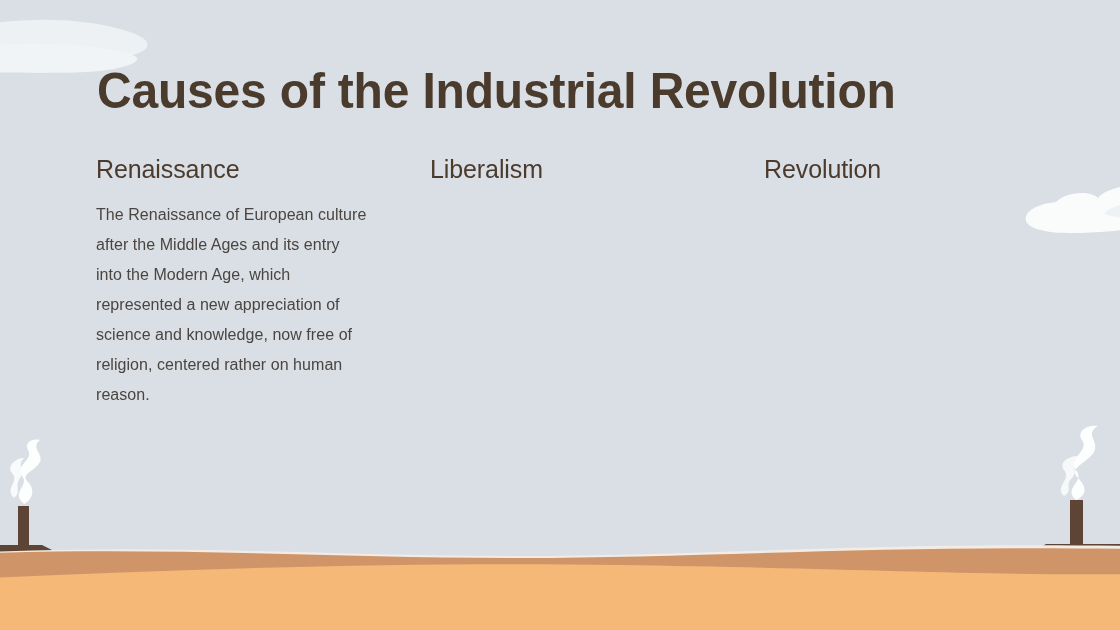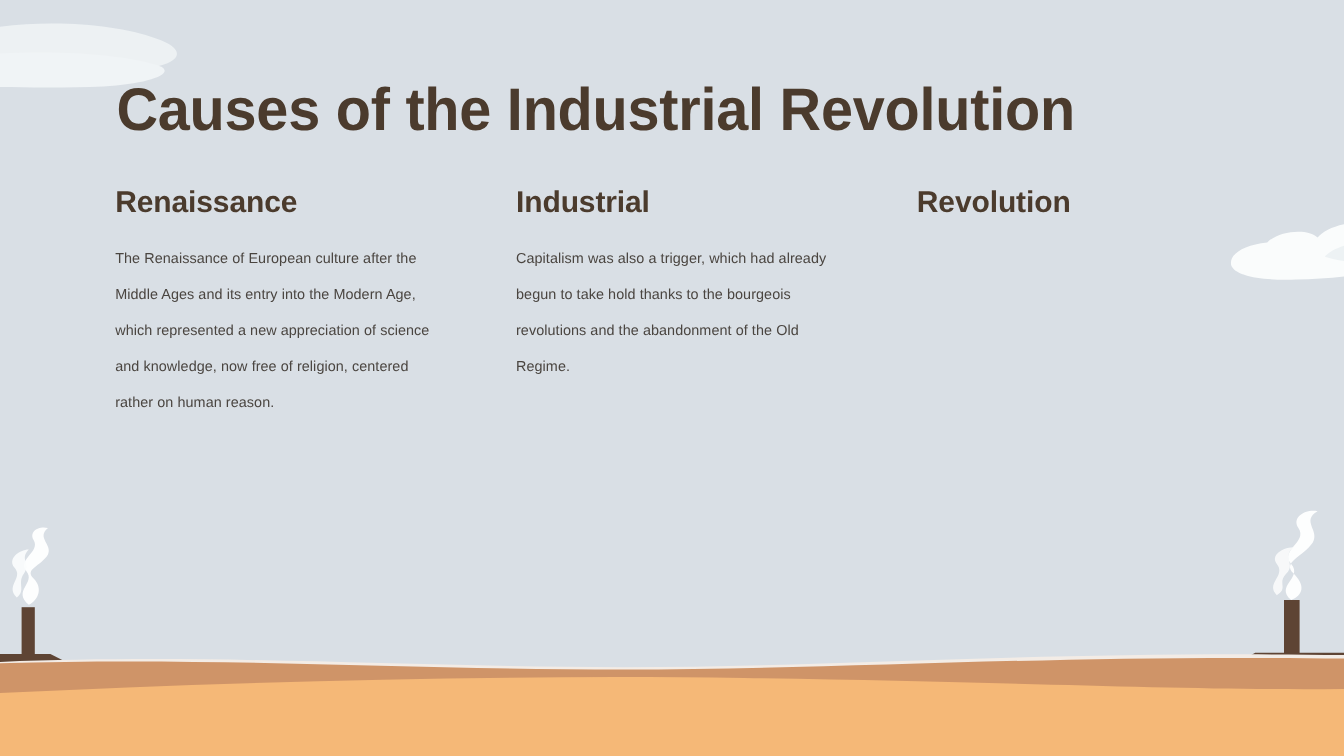"Renaissance" .col-heading { font-weight: 700 -> 400 }
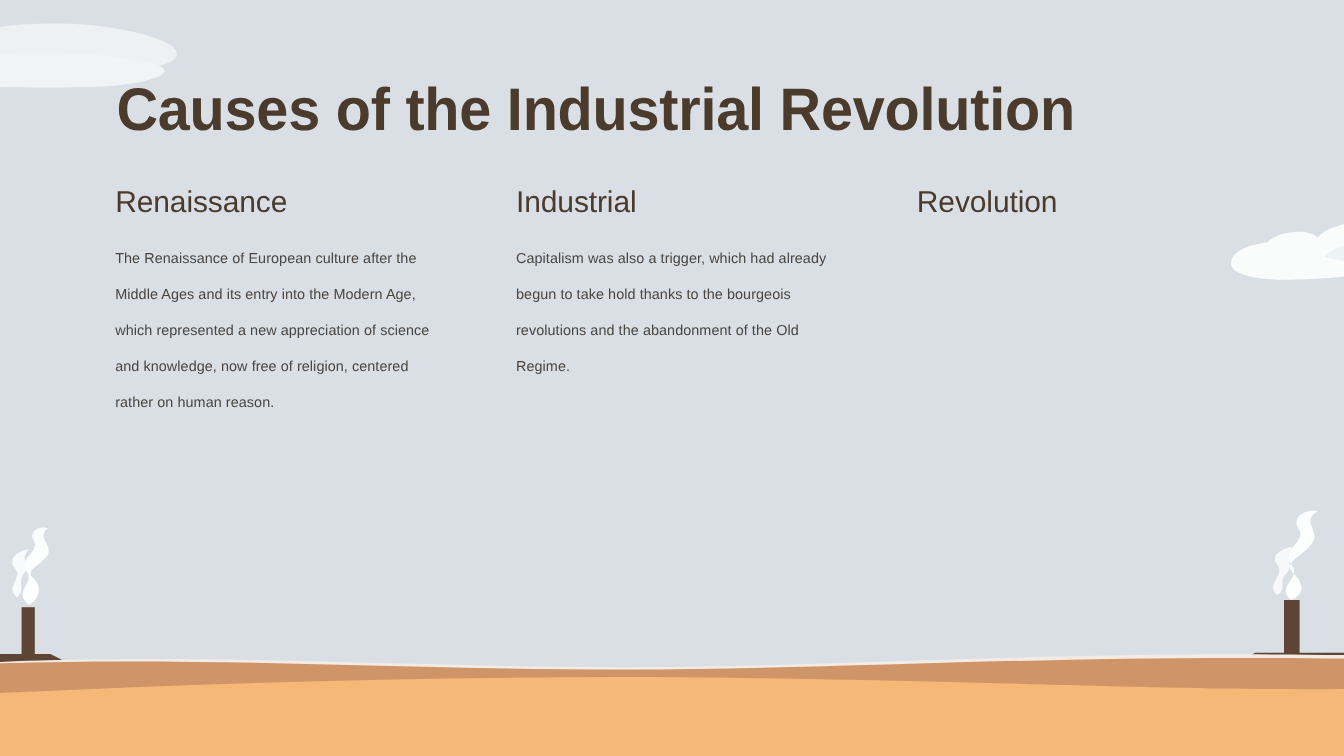"Industrial" h2.col-heading { text: Industrial -> Liberalism }
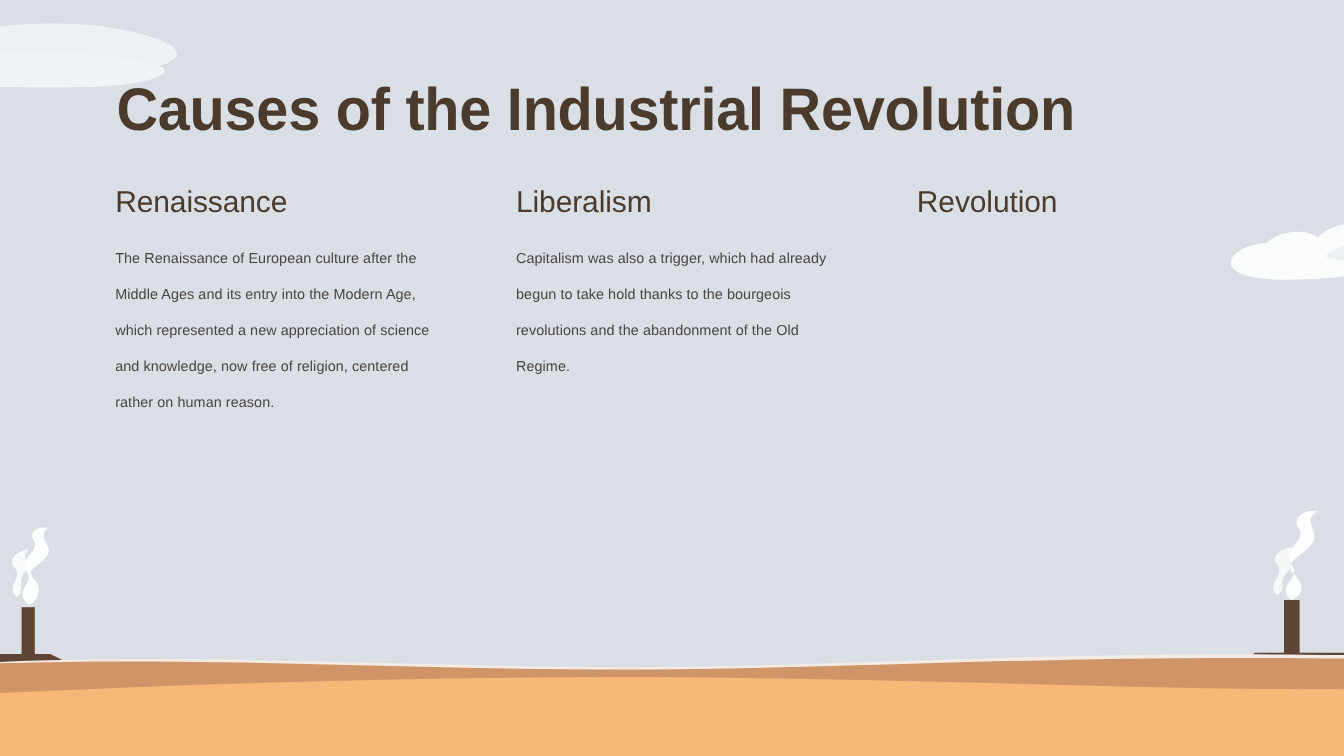"The Renaissance of European culture" .col-body { font-size: 12px -> 16px }
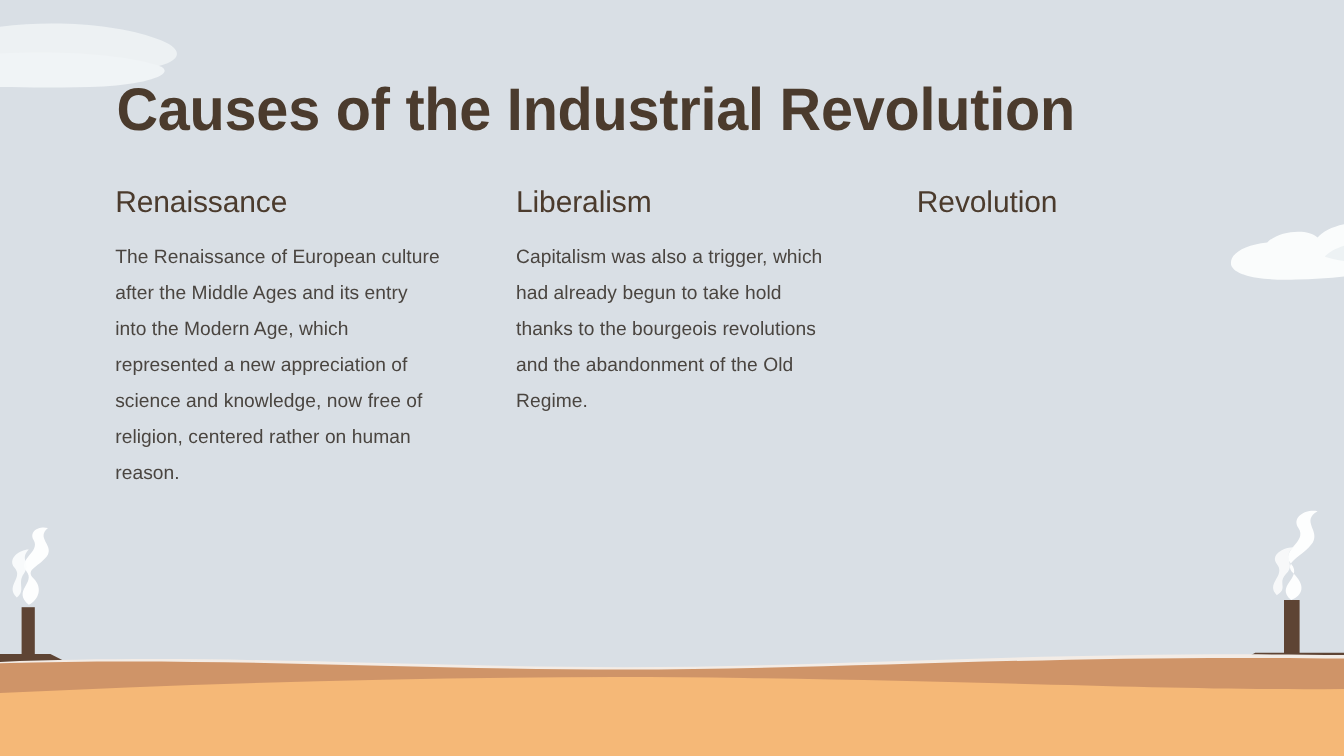"Capitalism was also a trigger," p.col-body { html: <p>Capitalism was also a trigger, which had already begun to take hold thanks to the bourgeois revolutions and the abandonment of the Old Regime.</p> -> none }
